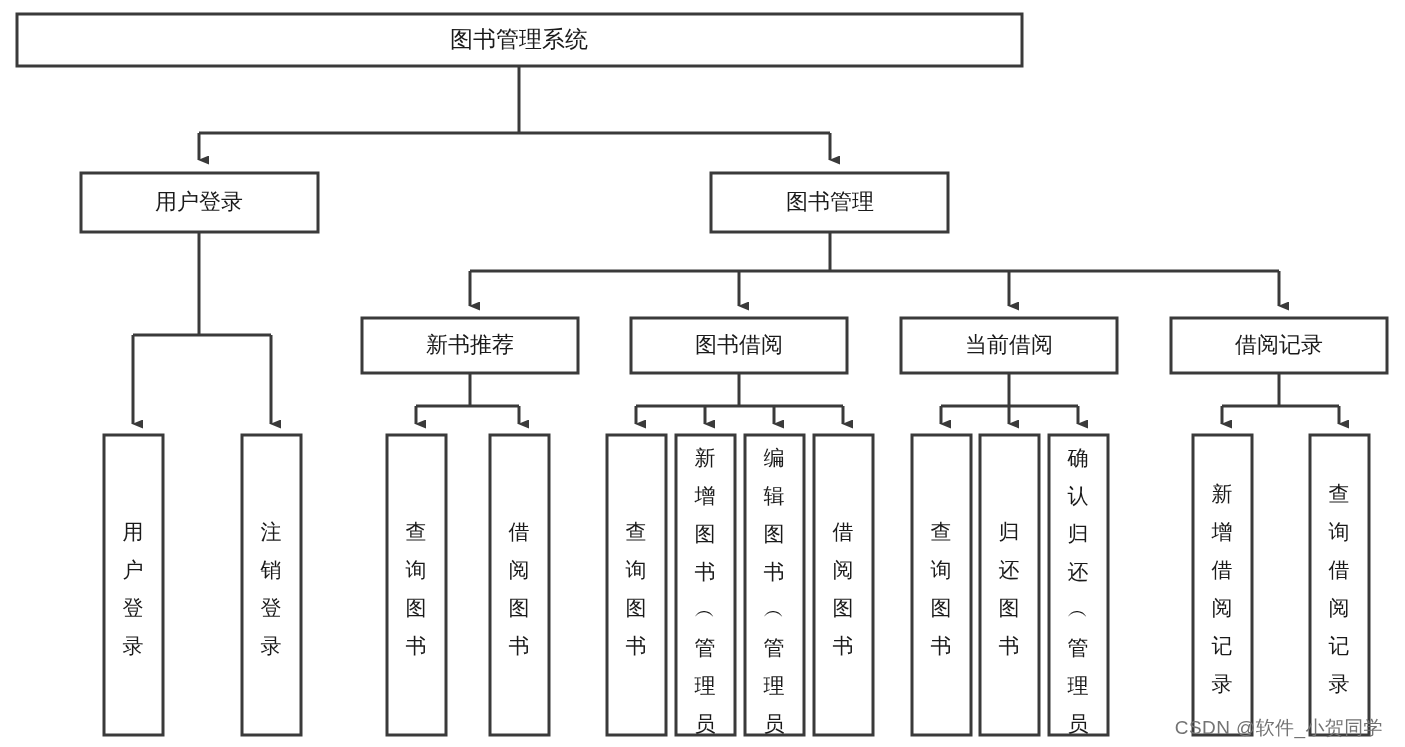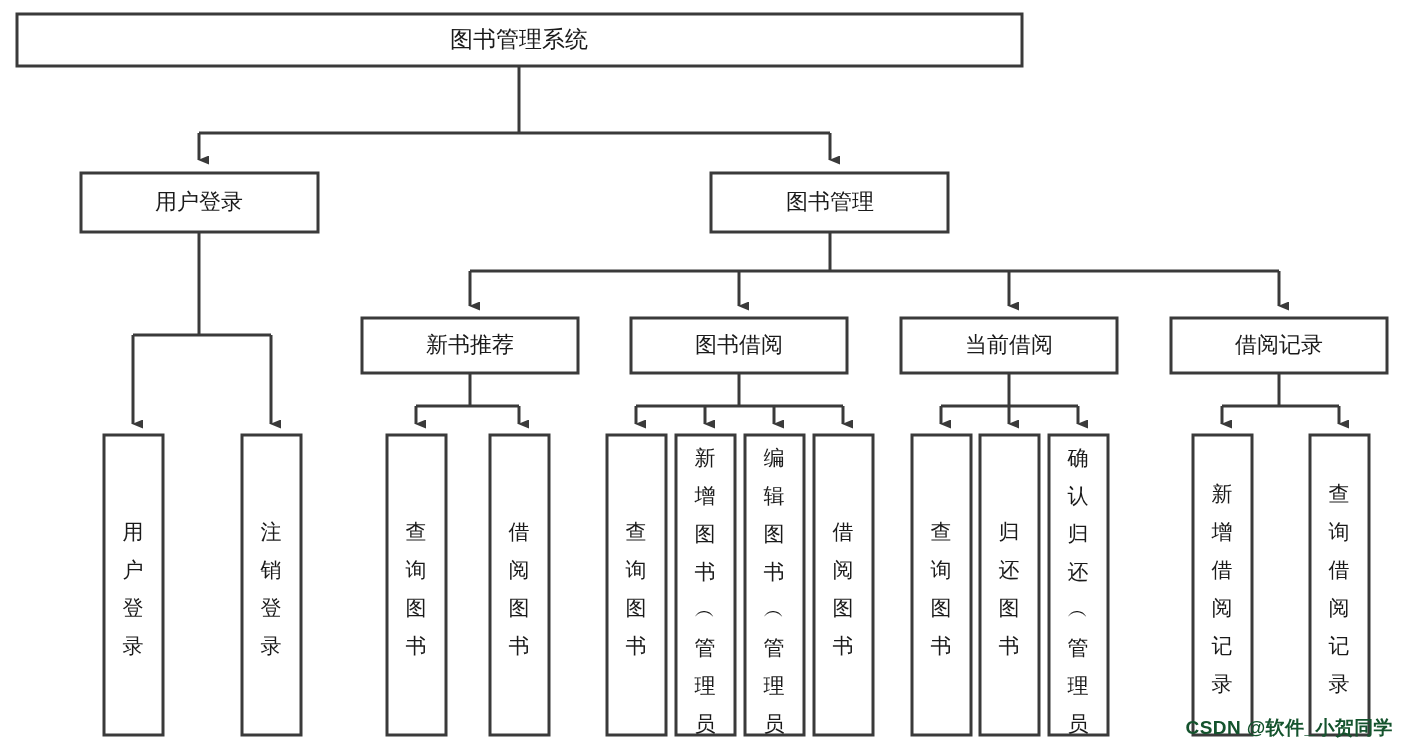"CSDN @软件_小贺同学" .watermark { color: #14532d -> #737373; font-weight: bold -> none; right: 12px -> 22px }
